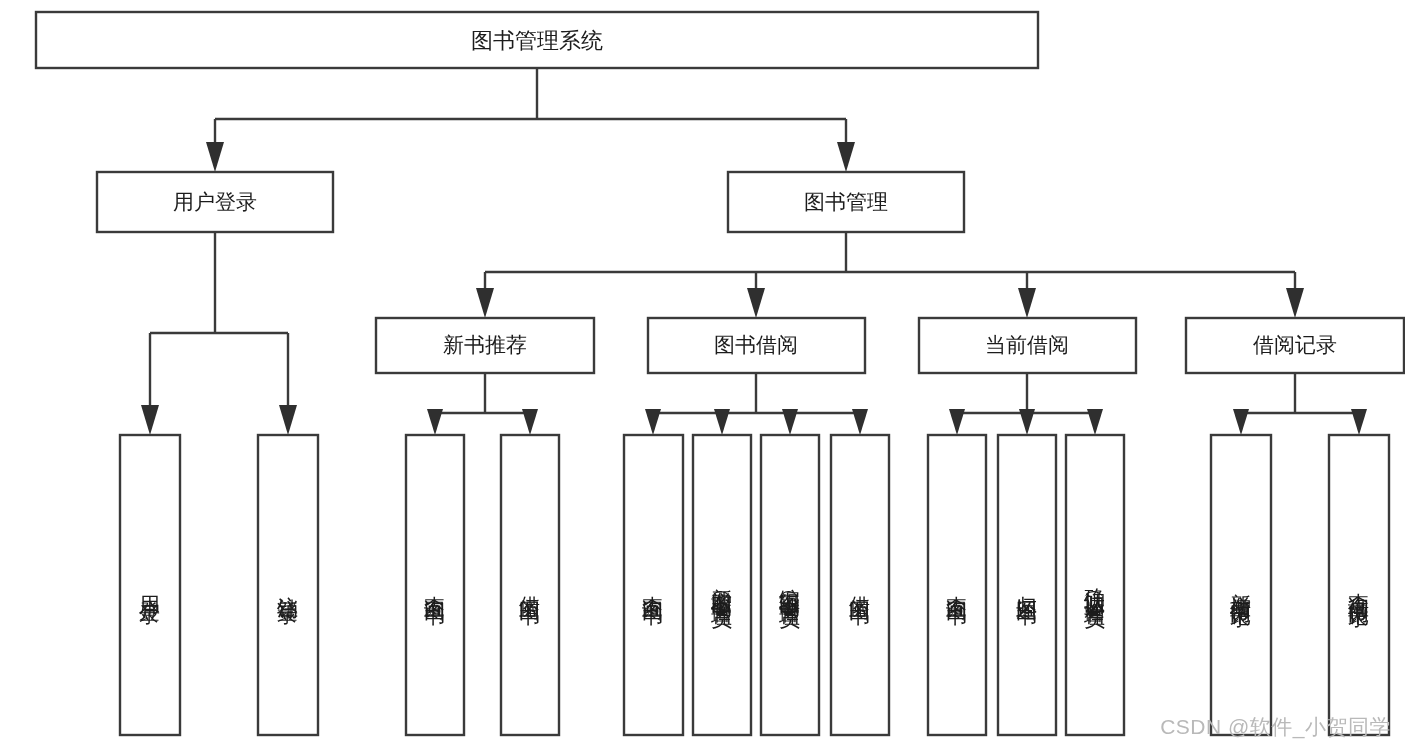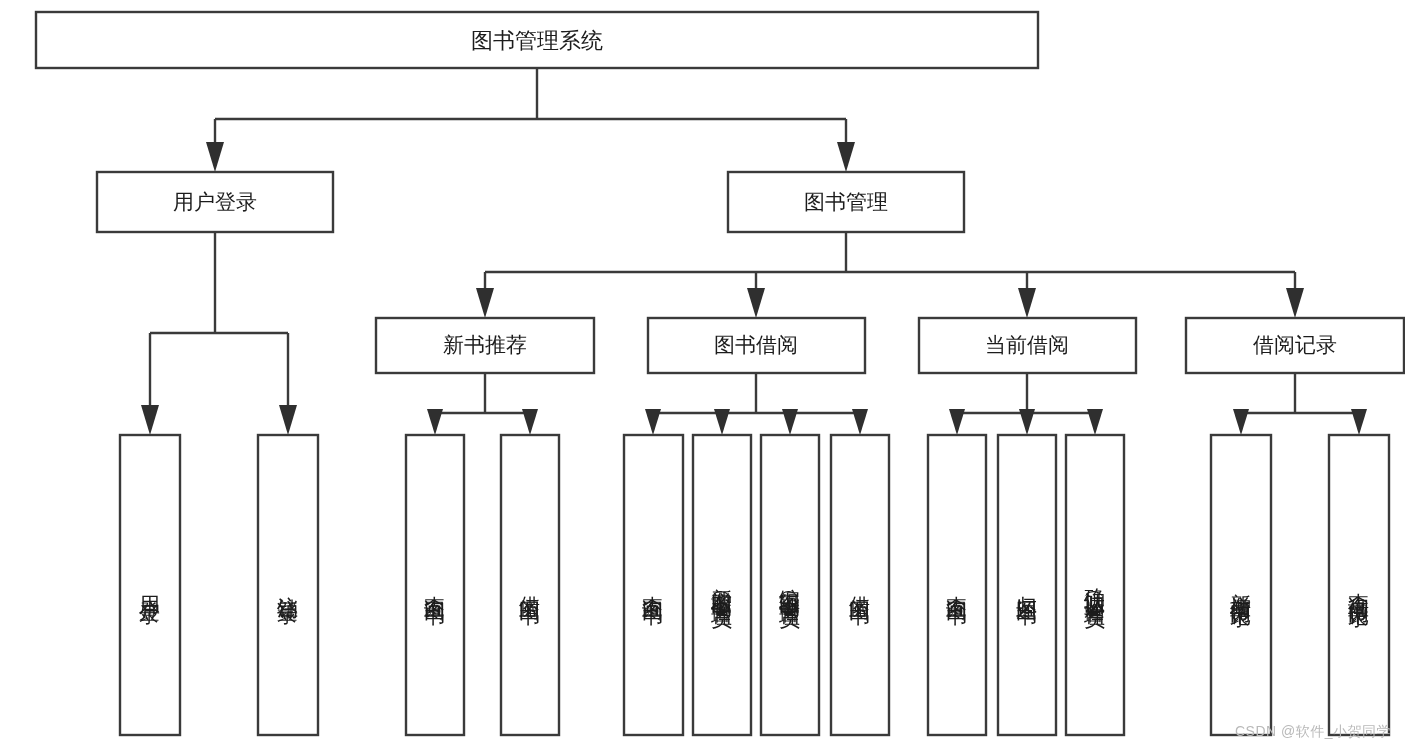"CSDN @软件_小贺同学" .watermark { font-size: 14px -> 21px }
